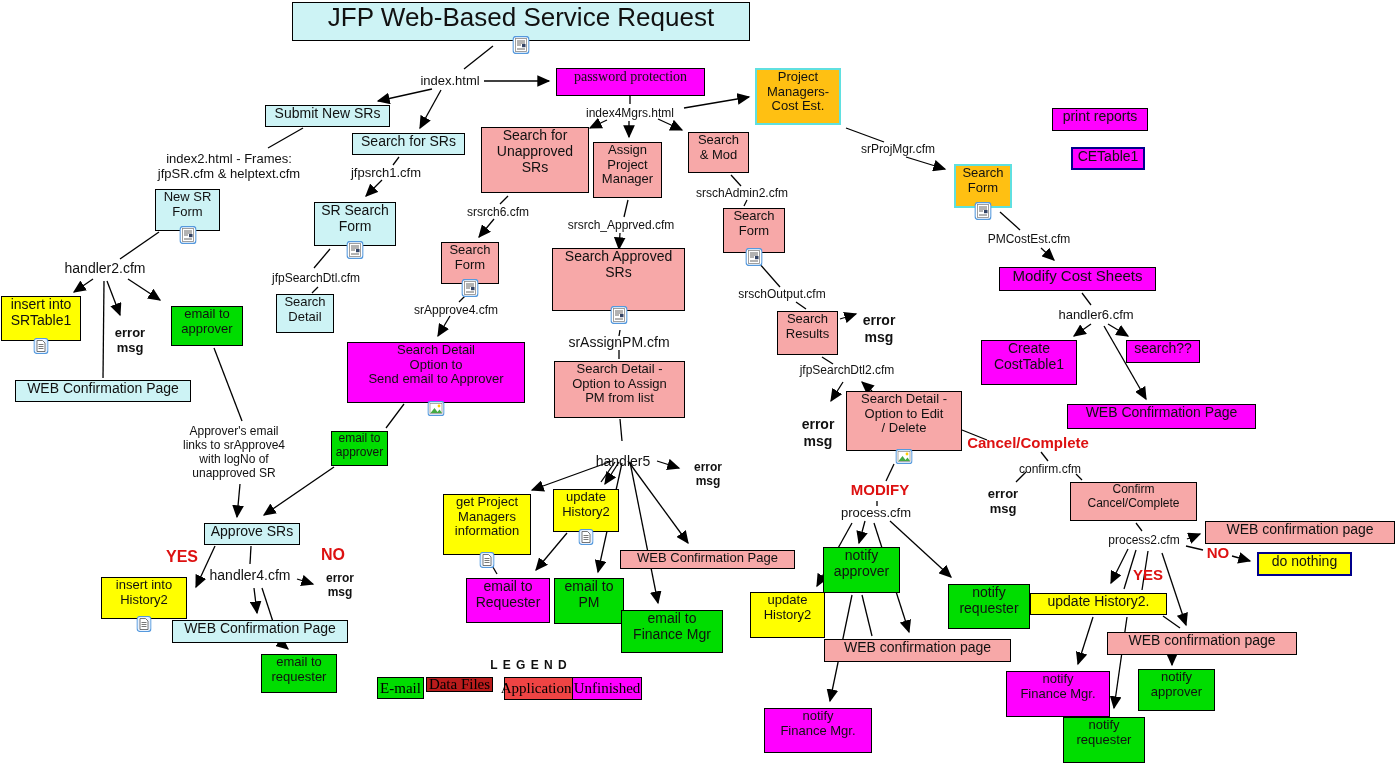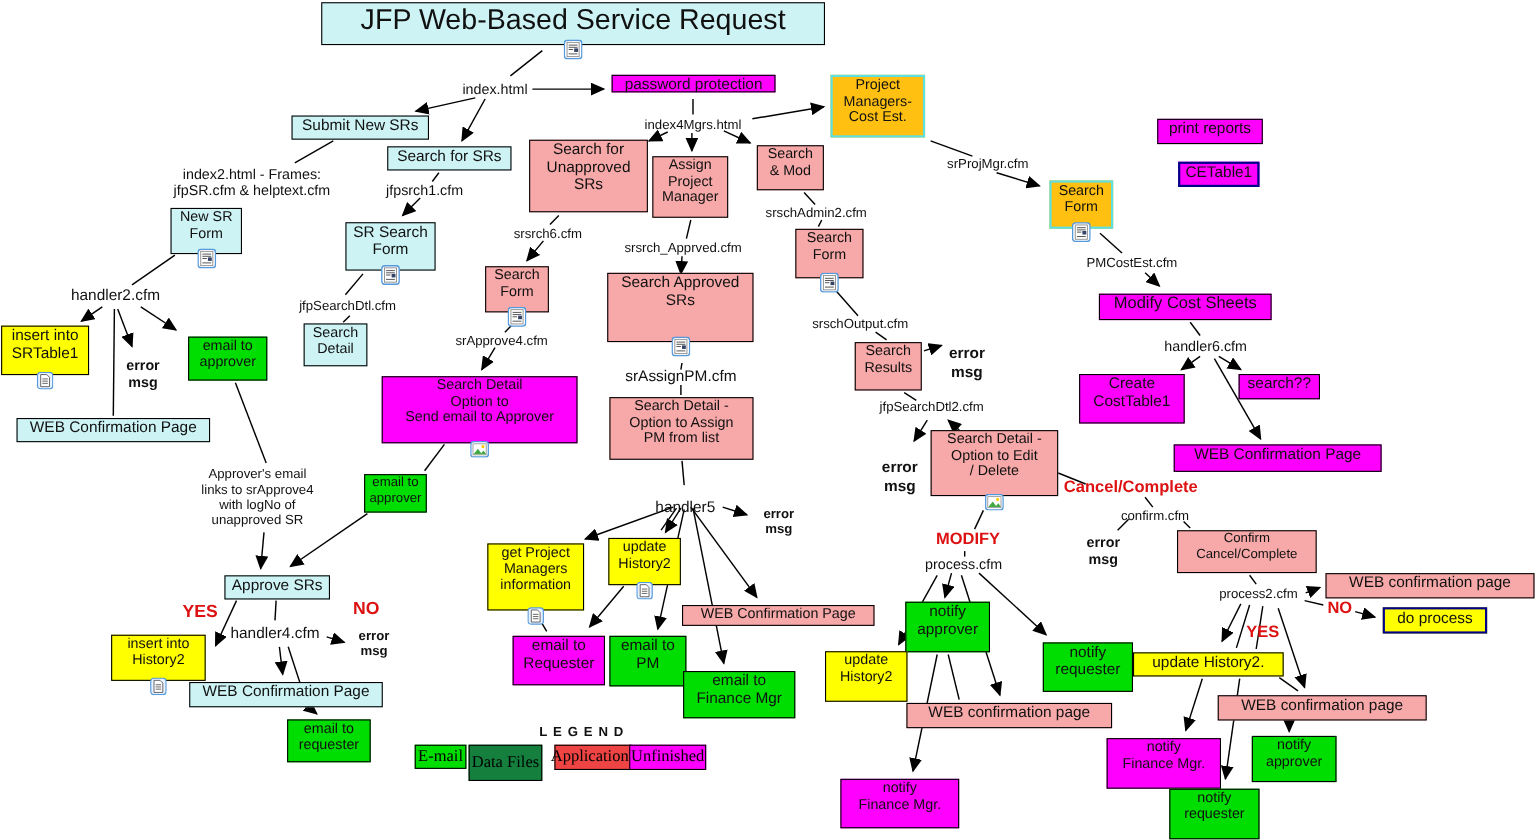"password protection" div.node { font-family: none -> Liberation Serif, serif; height: 16px -> 28px }
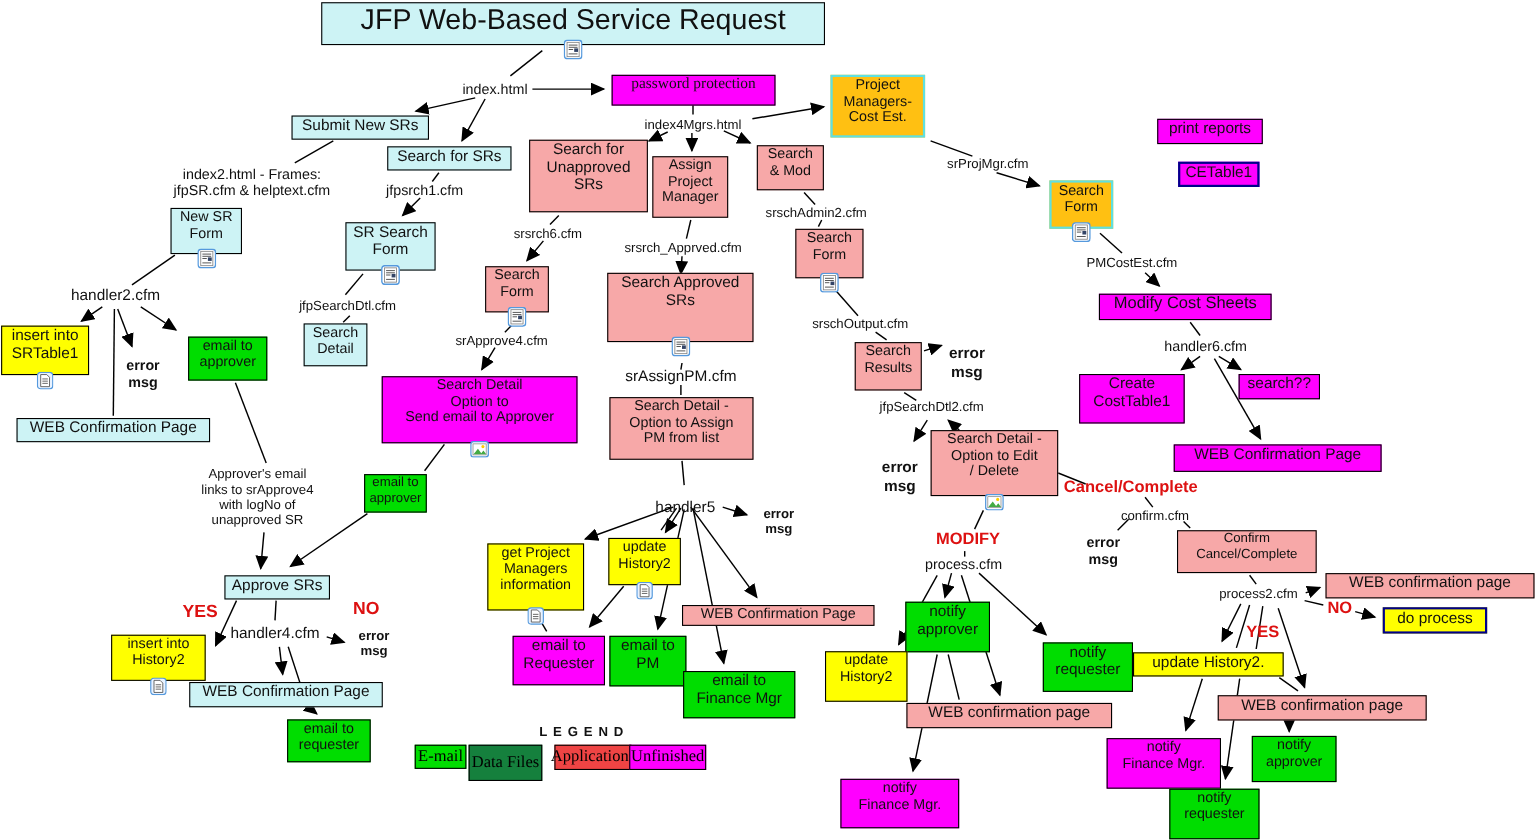"do process" span { text: process -> nothing }
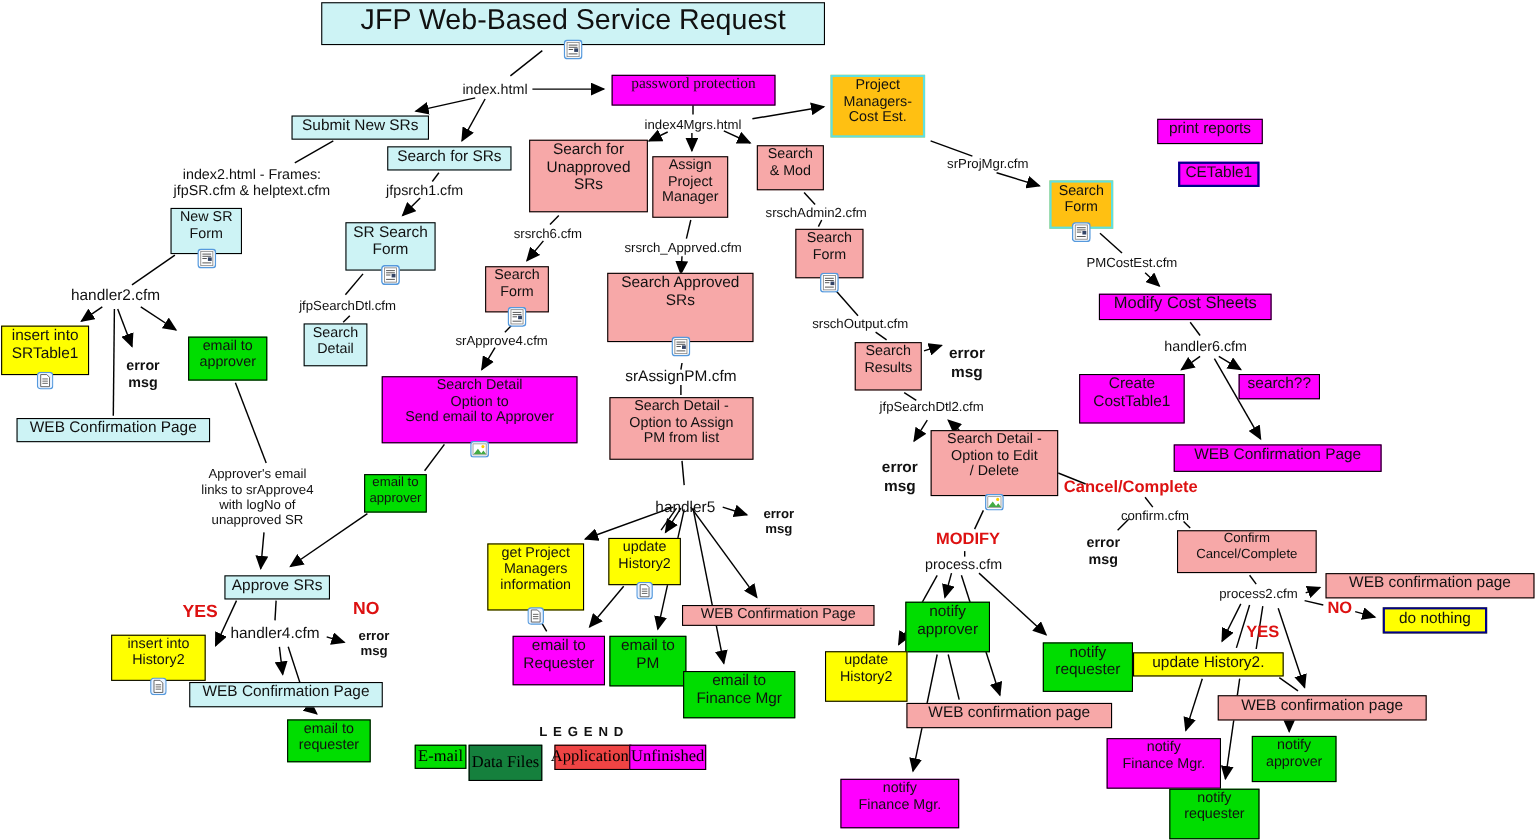"Data Files" div.legend-item { background: #15803d -> #b91c1c; height: 33px -> 15px }
